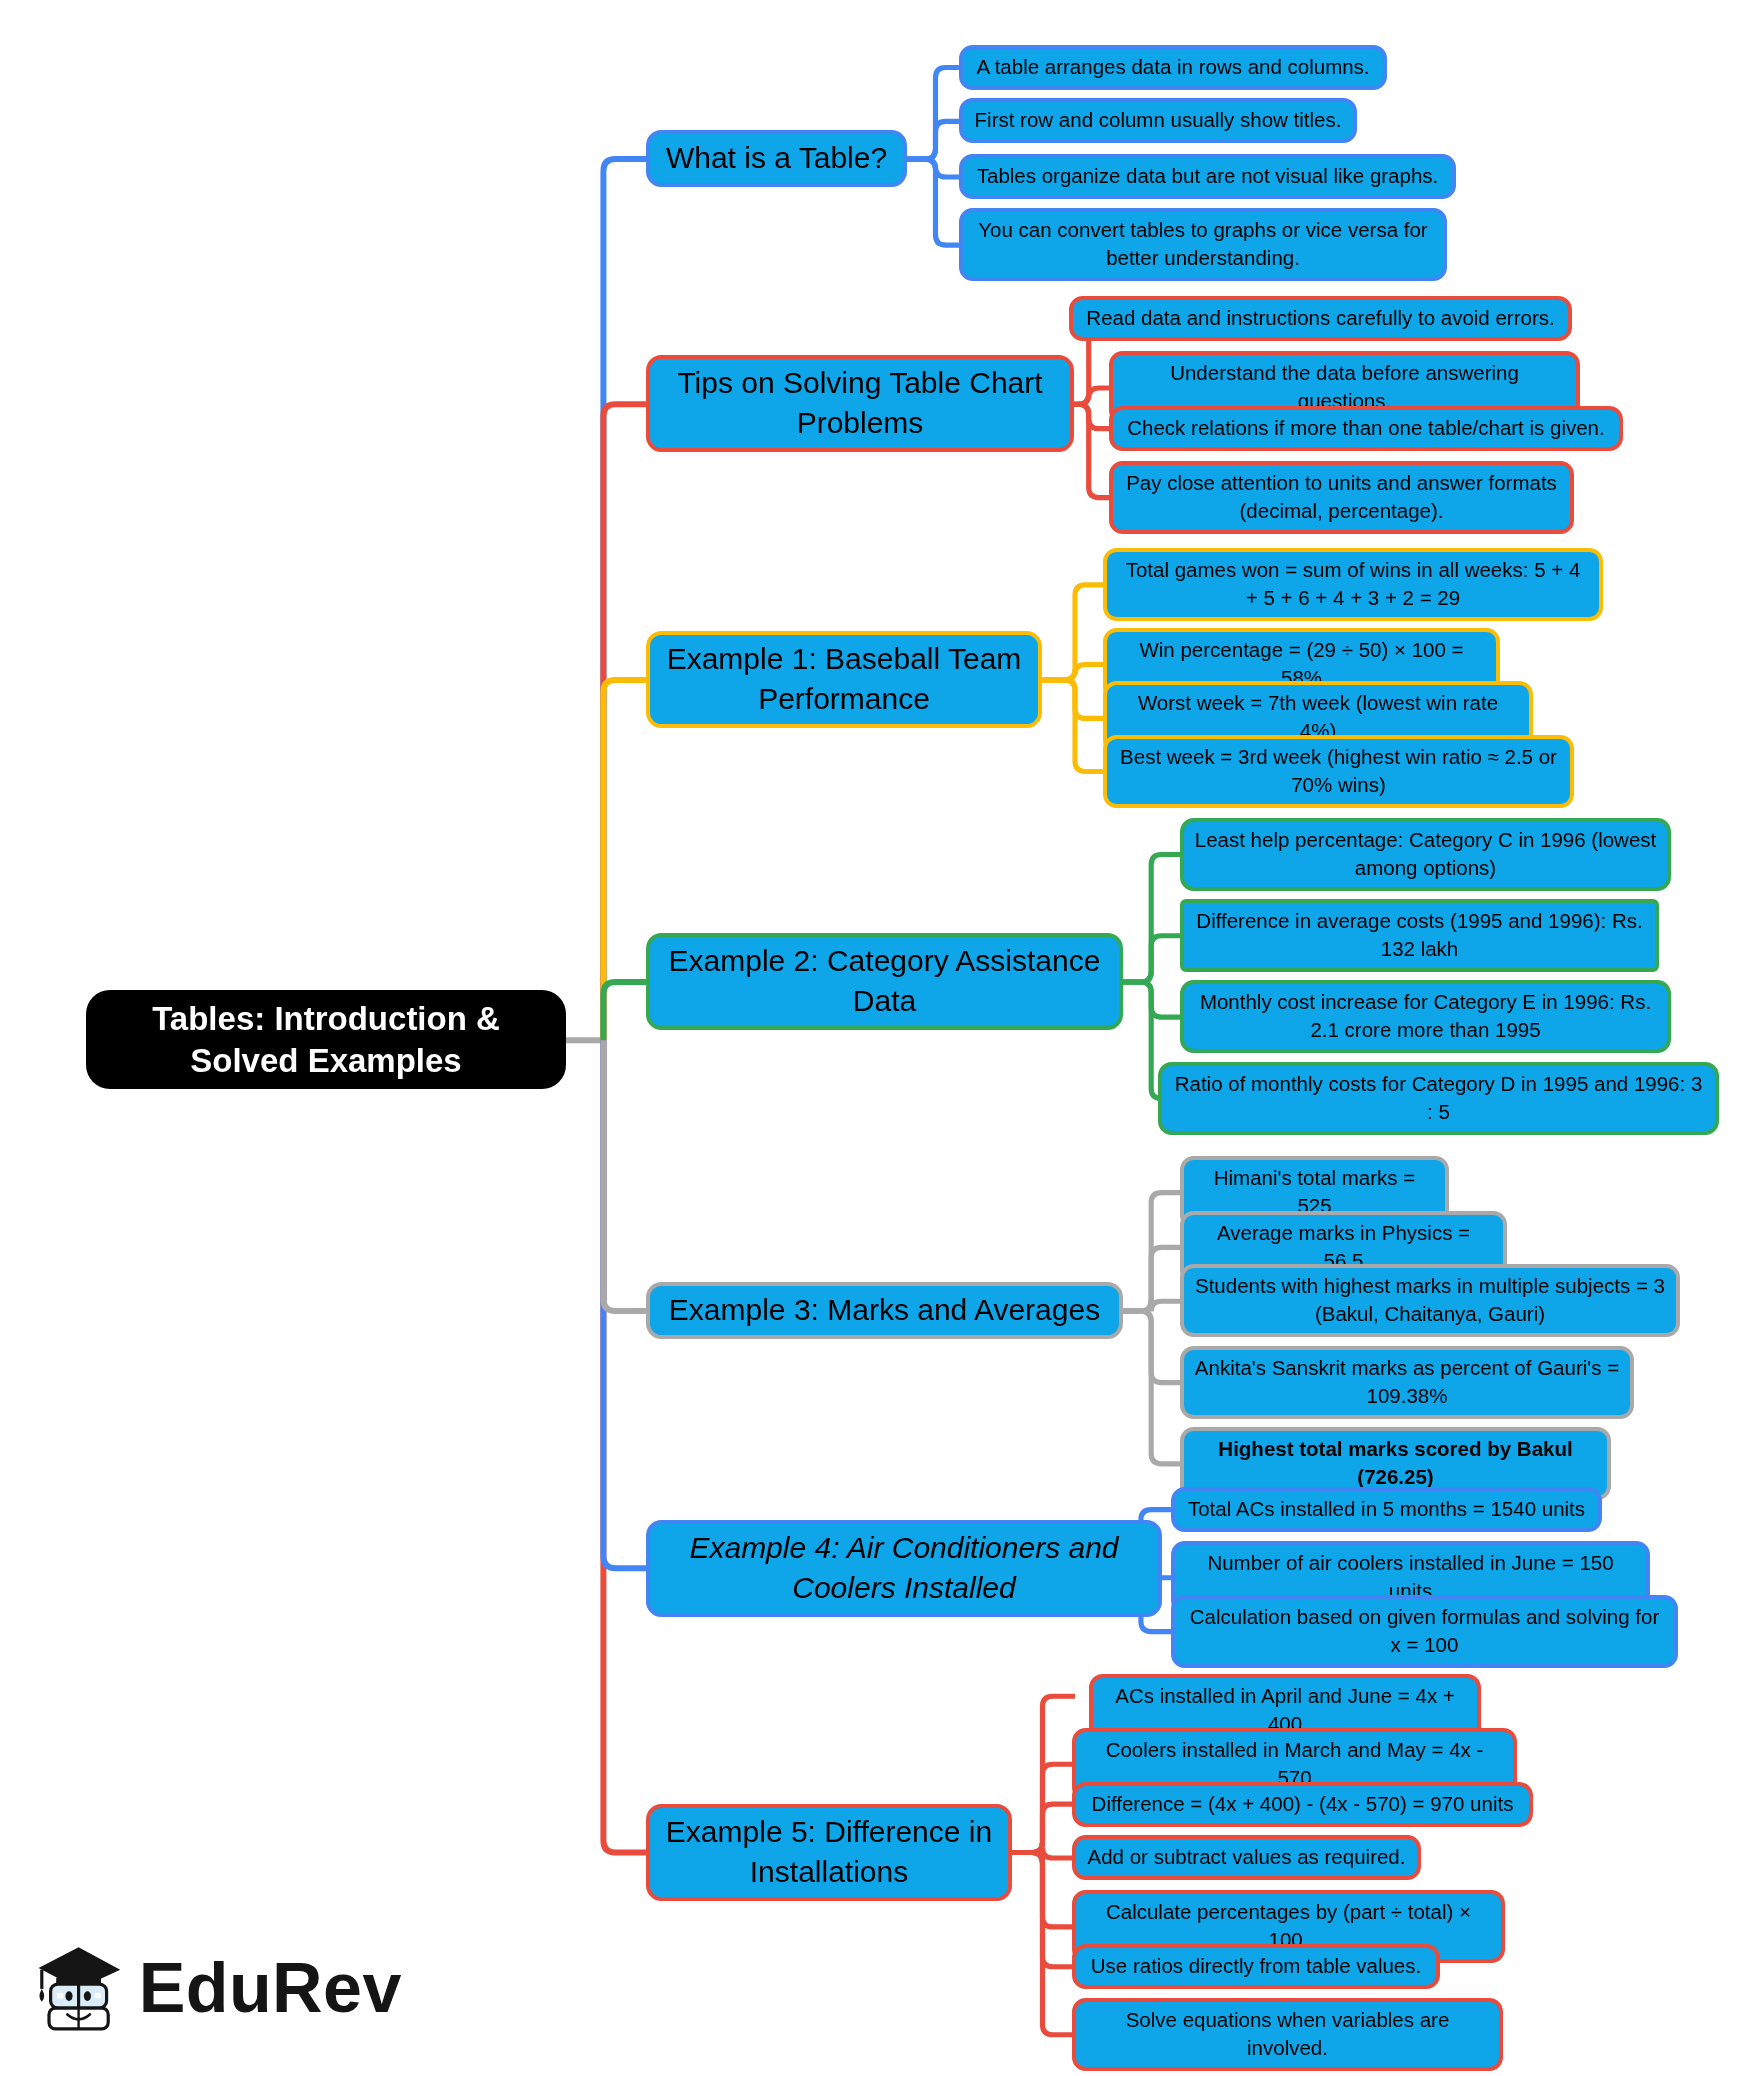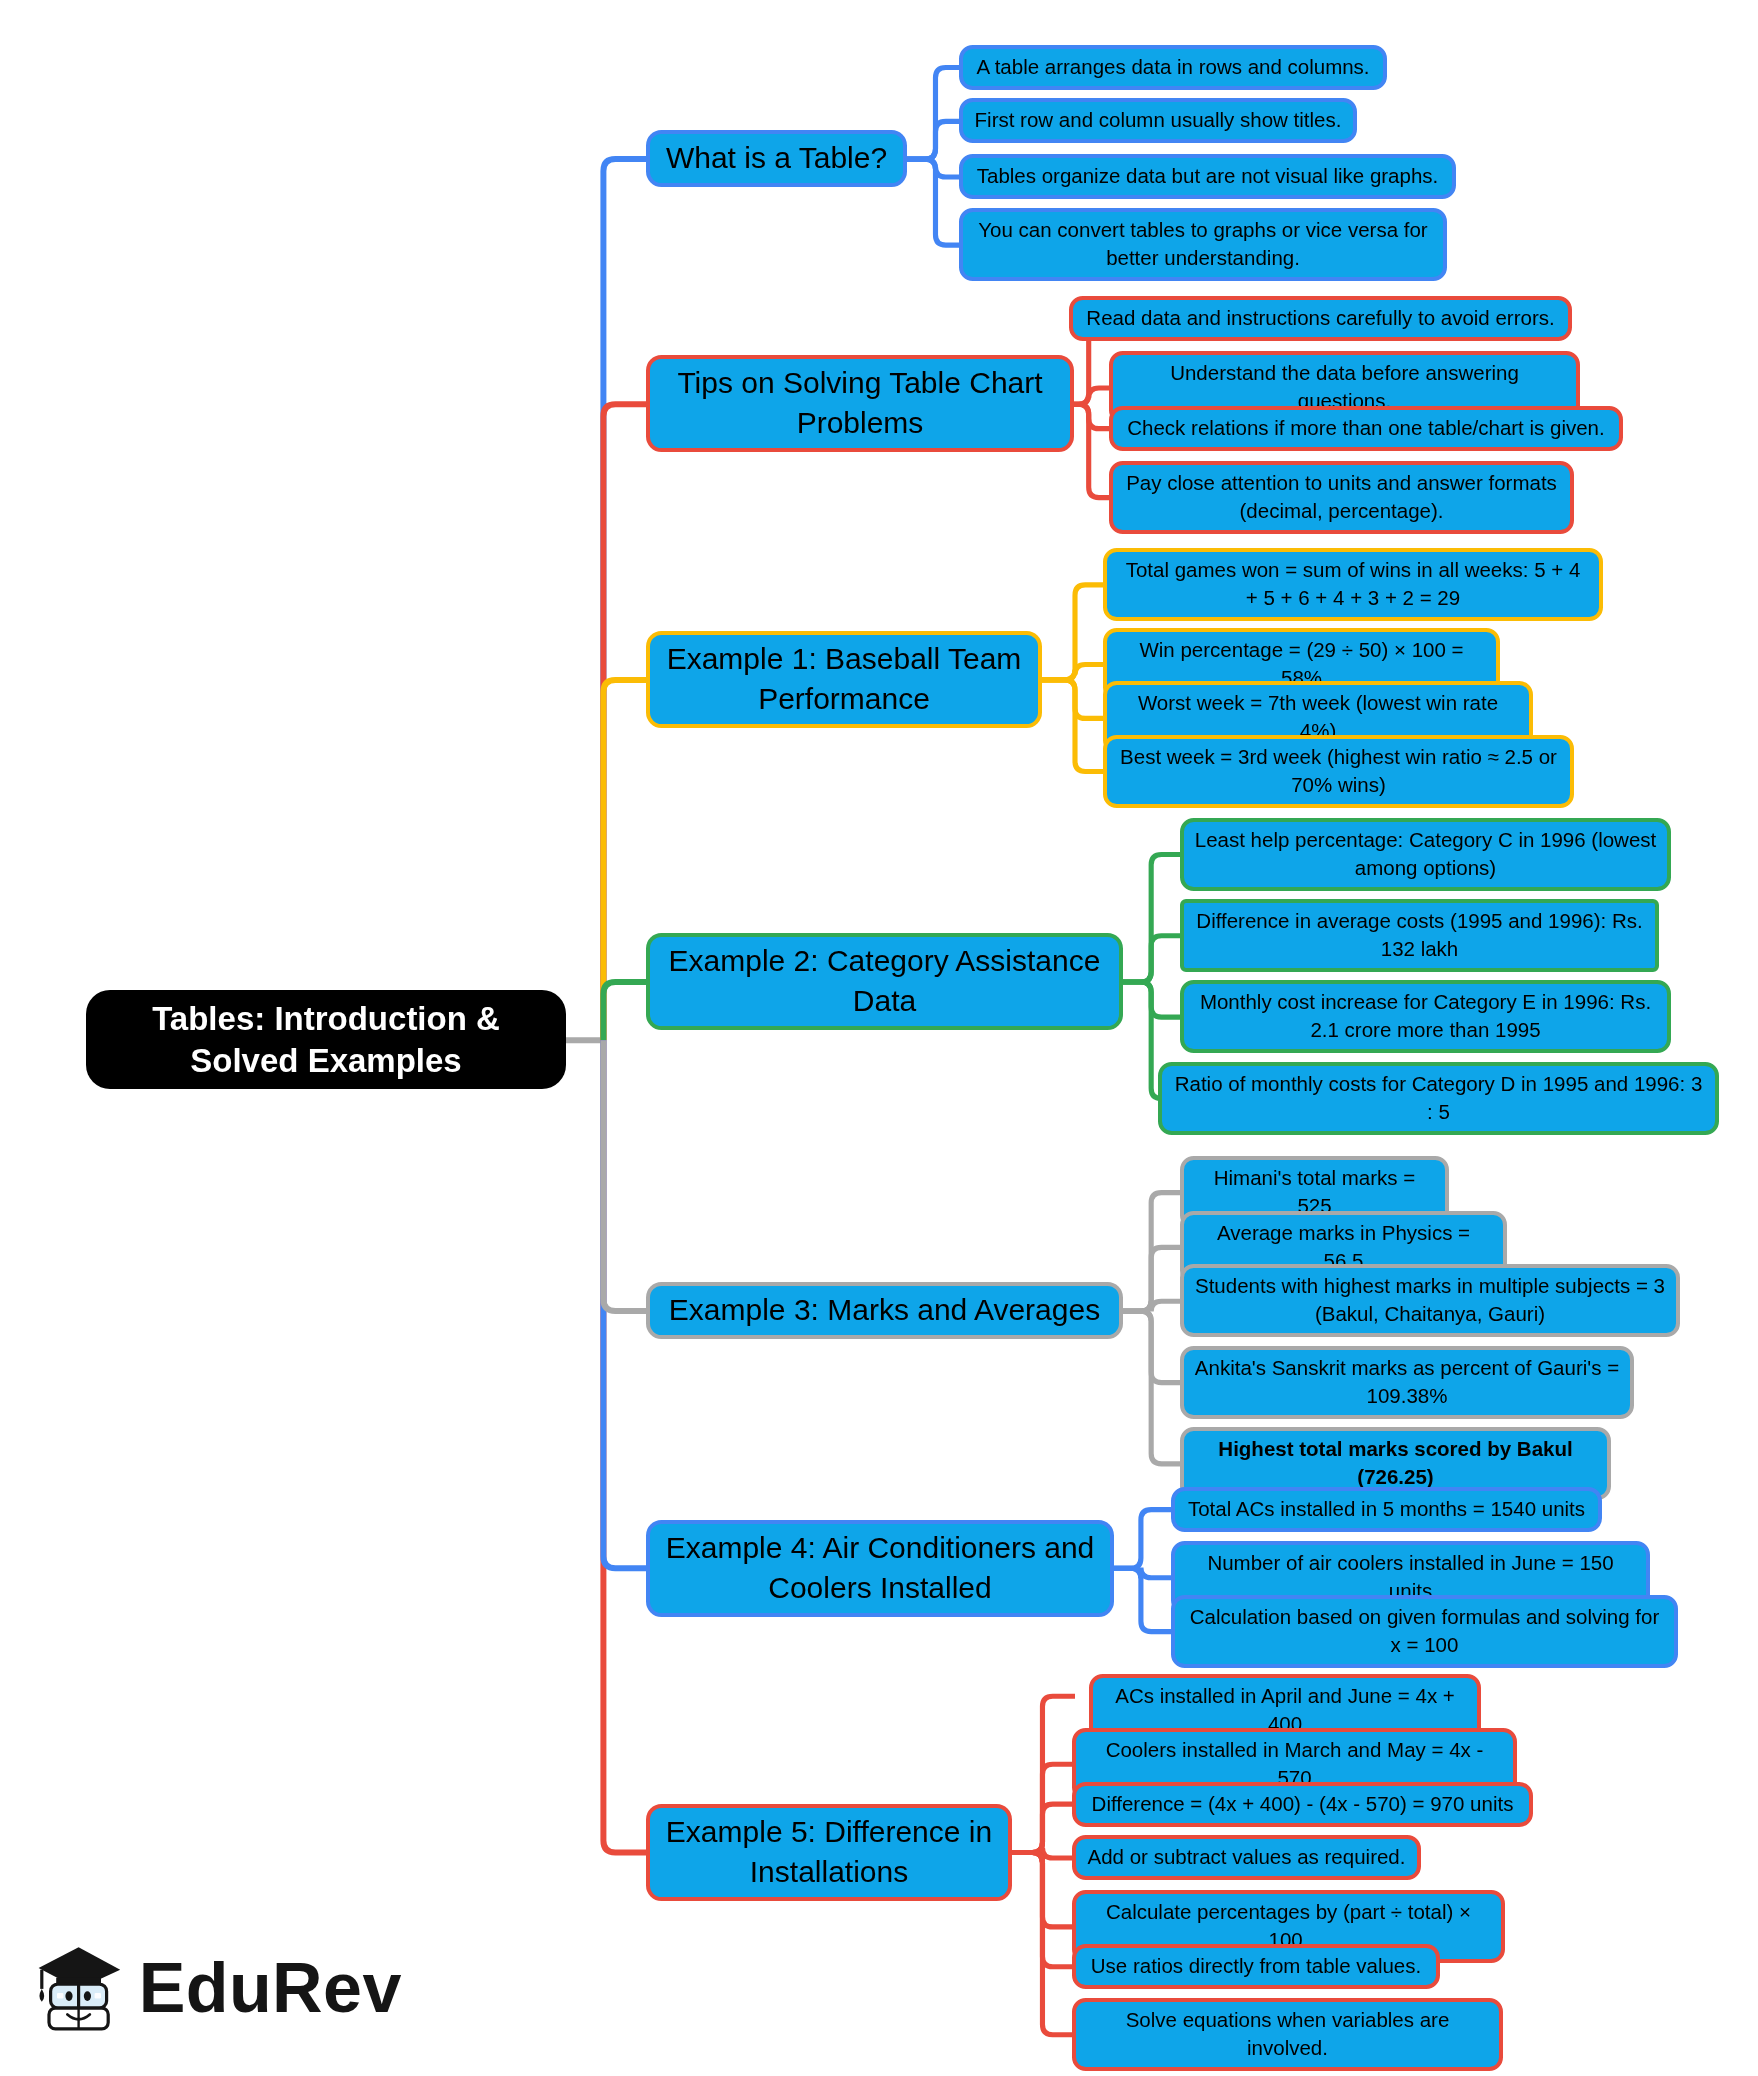"Example 4: Air Conditioners and" div.node { font-style: none -> italic; width: 468px -> 516px }
